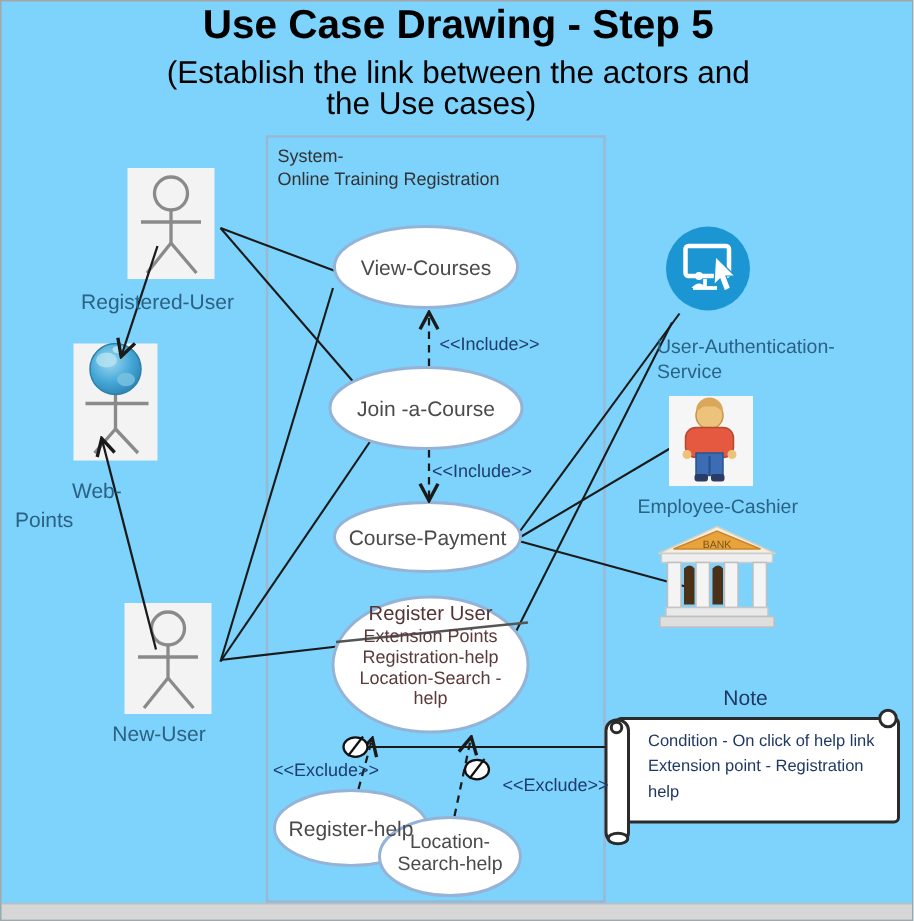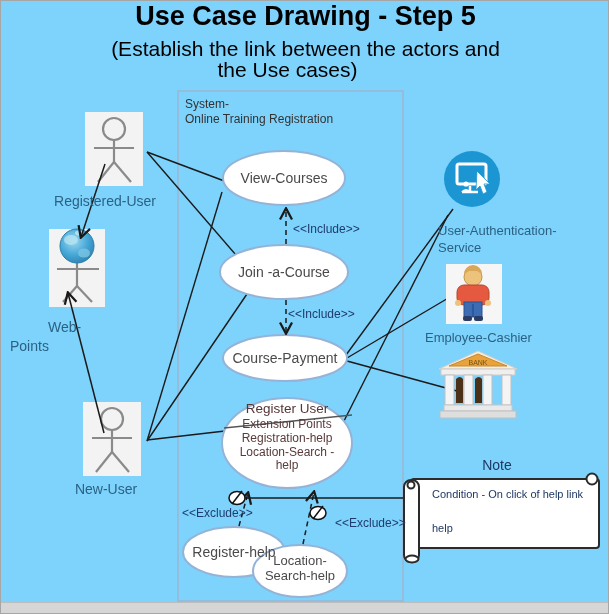"Extension point - Registration" div.lbl { html: none -> <div>Extension point - Registration</div> }
